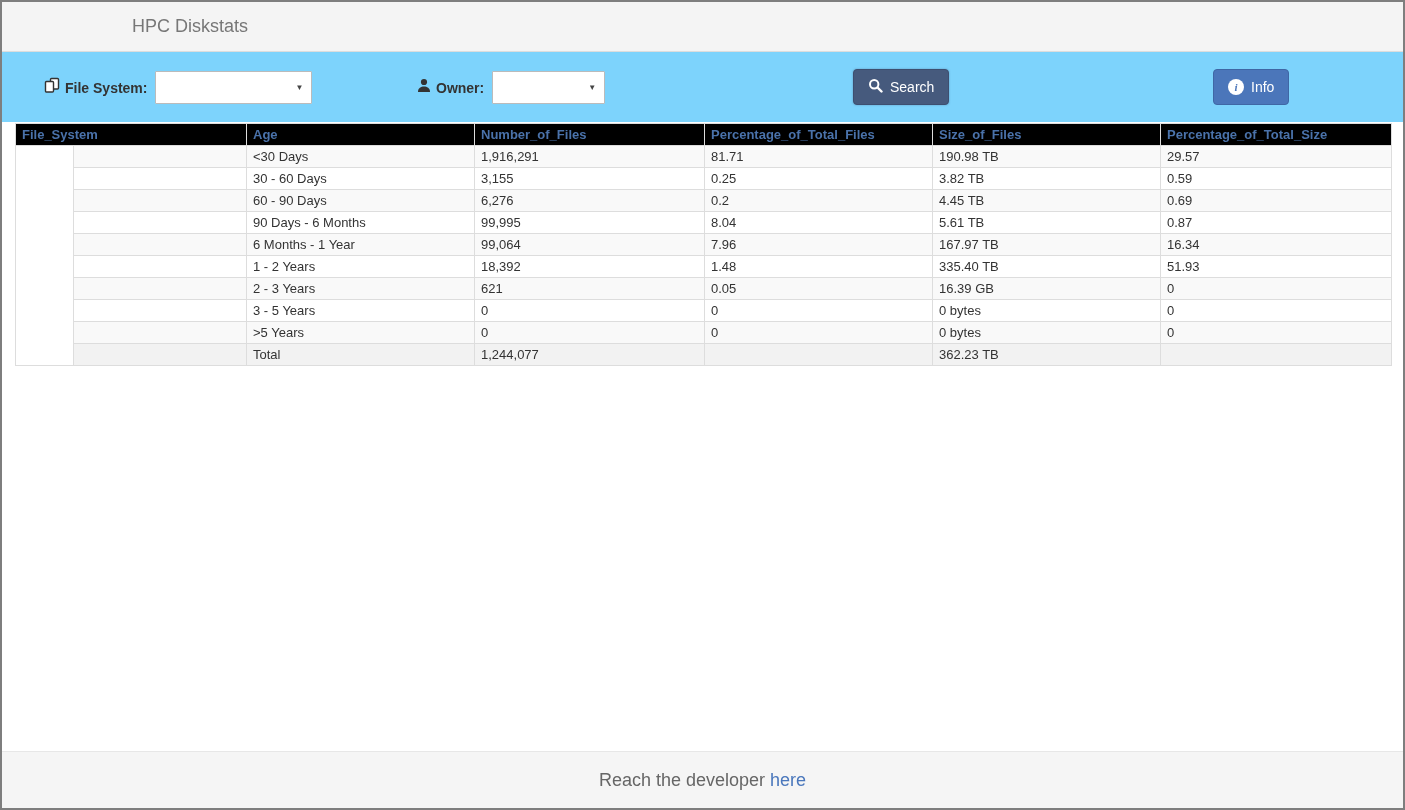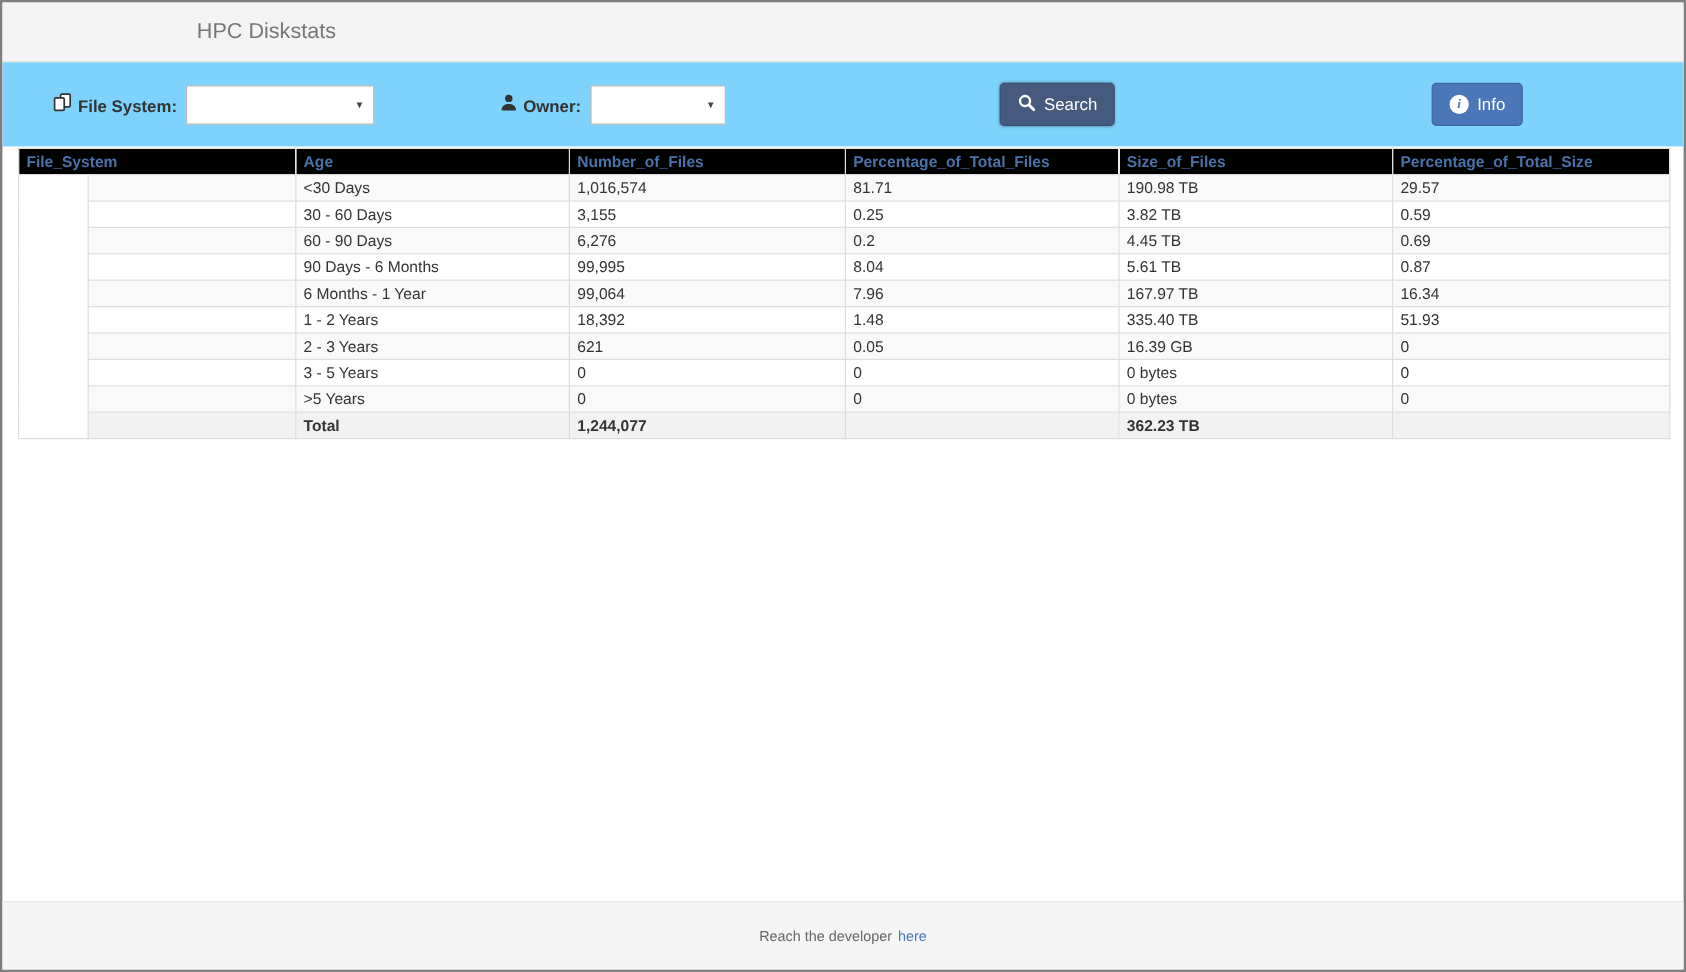"HPC Diskstats" .navbar { padding-left: 32px -> none }
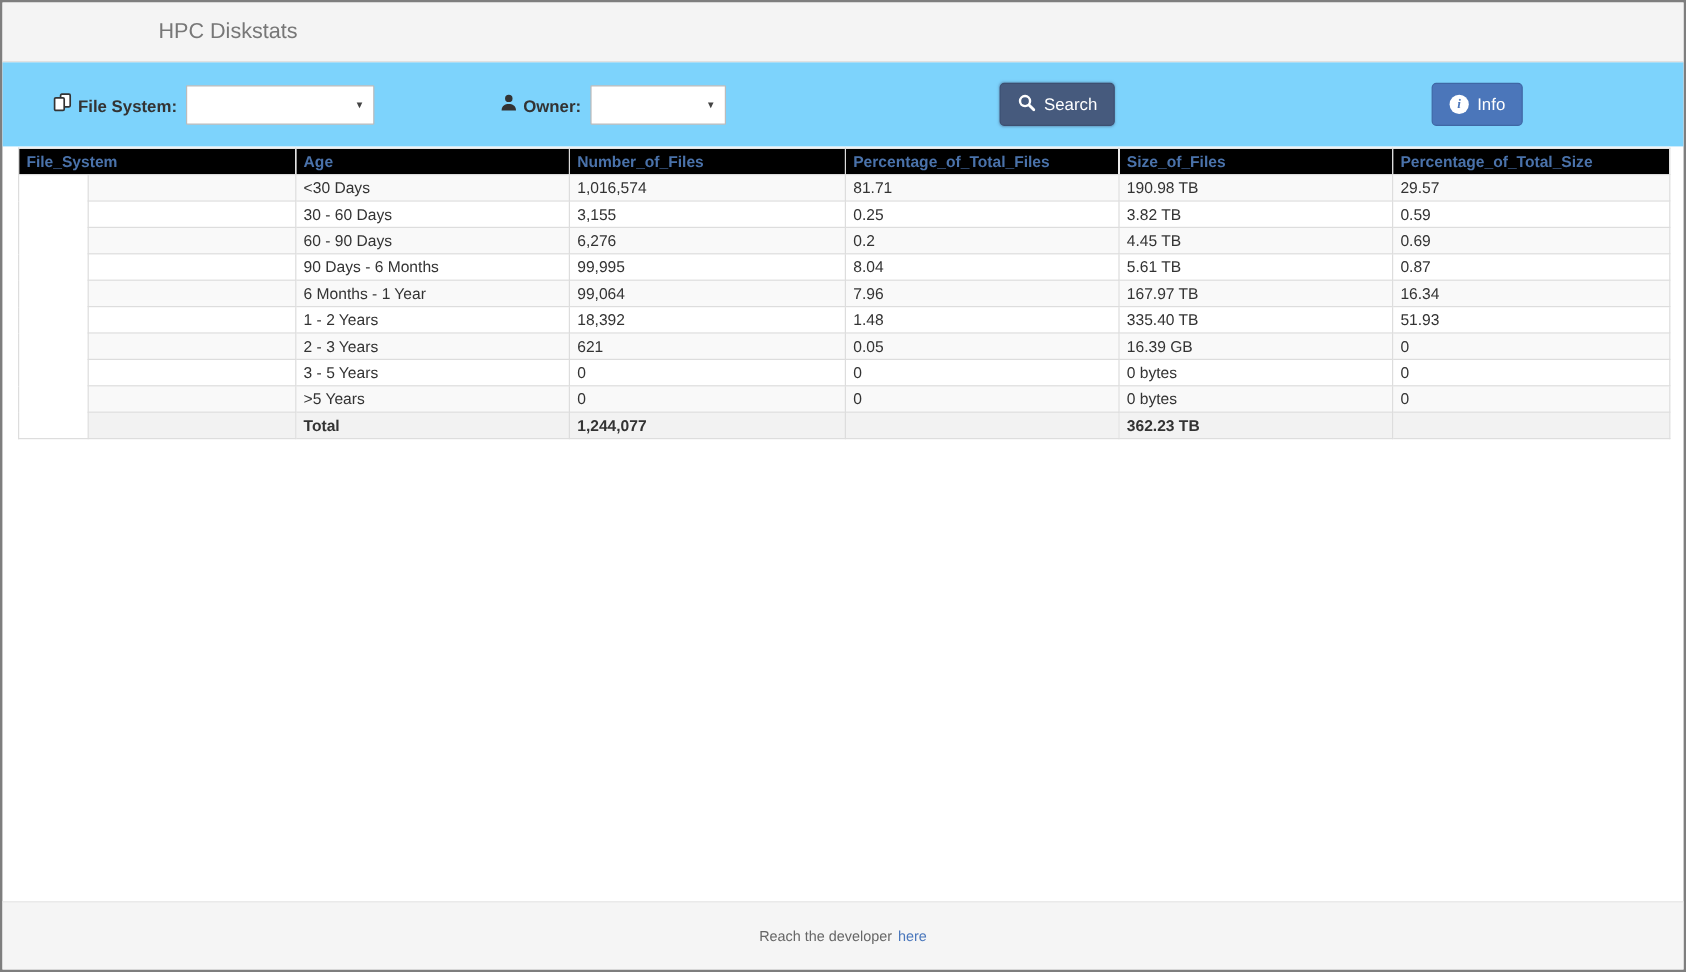"Search" .btn { margin-left: none -> 20px }
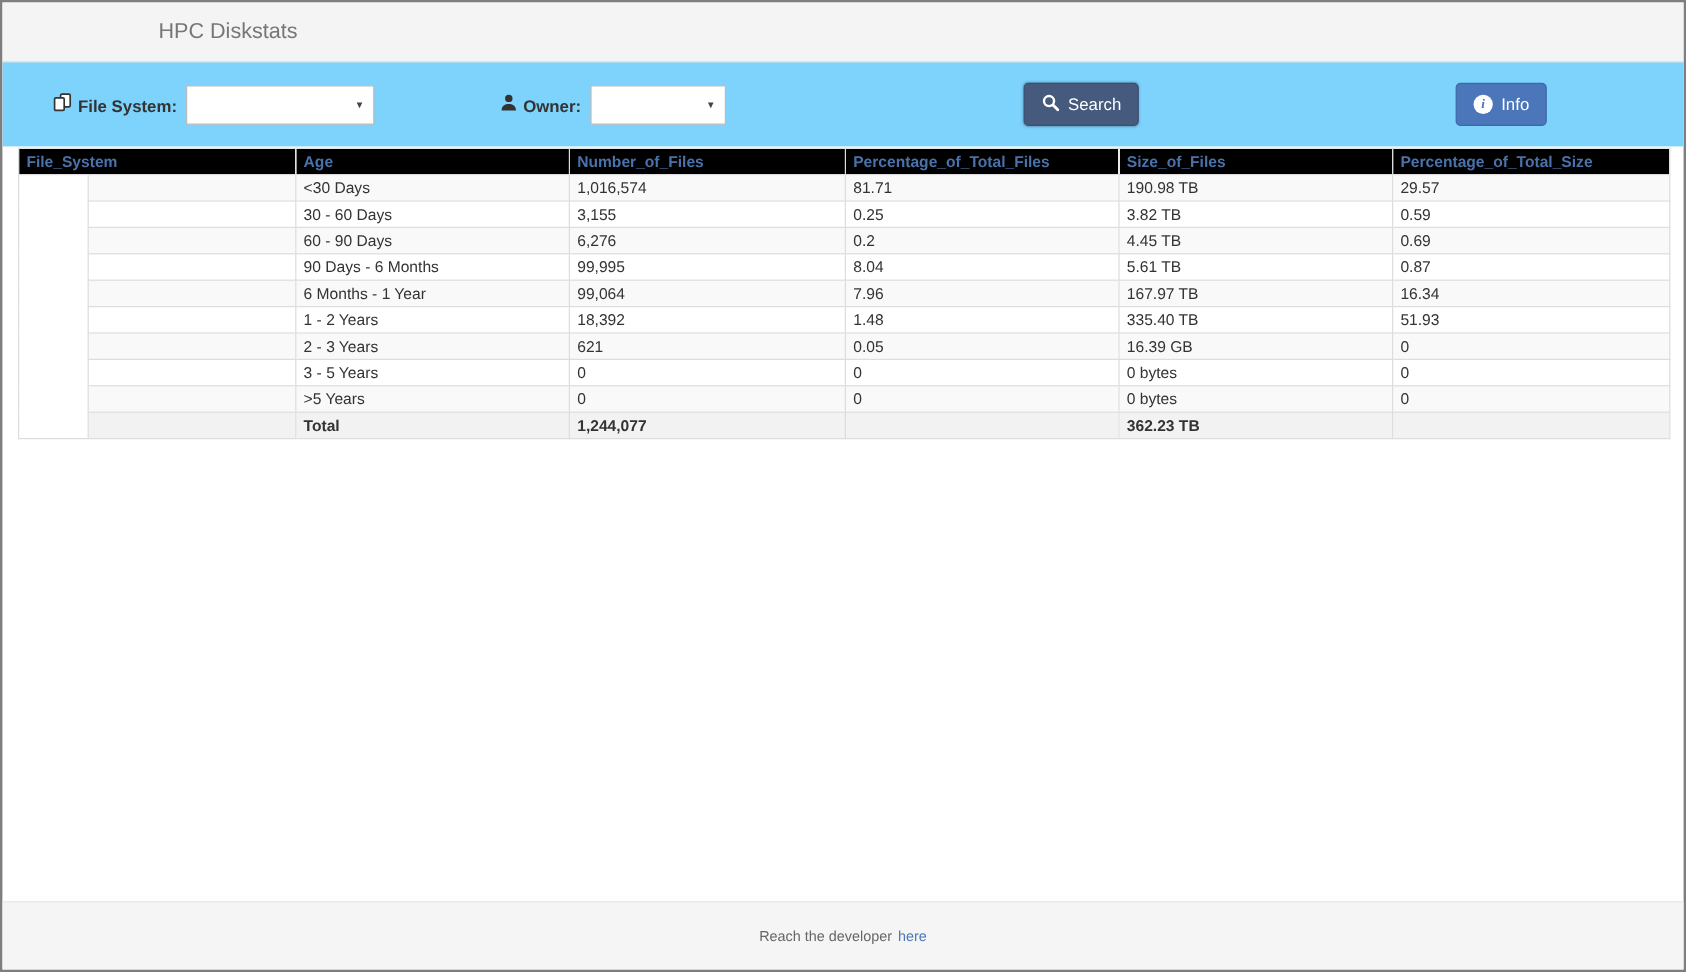"1,016,574" td { text: 1,016,574 -> 1,916,291 }
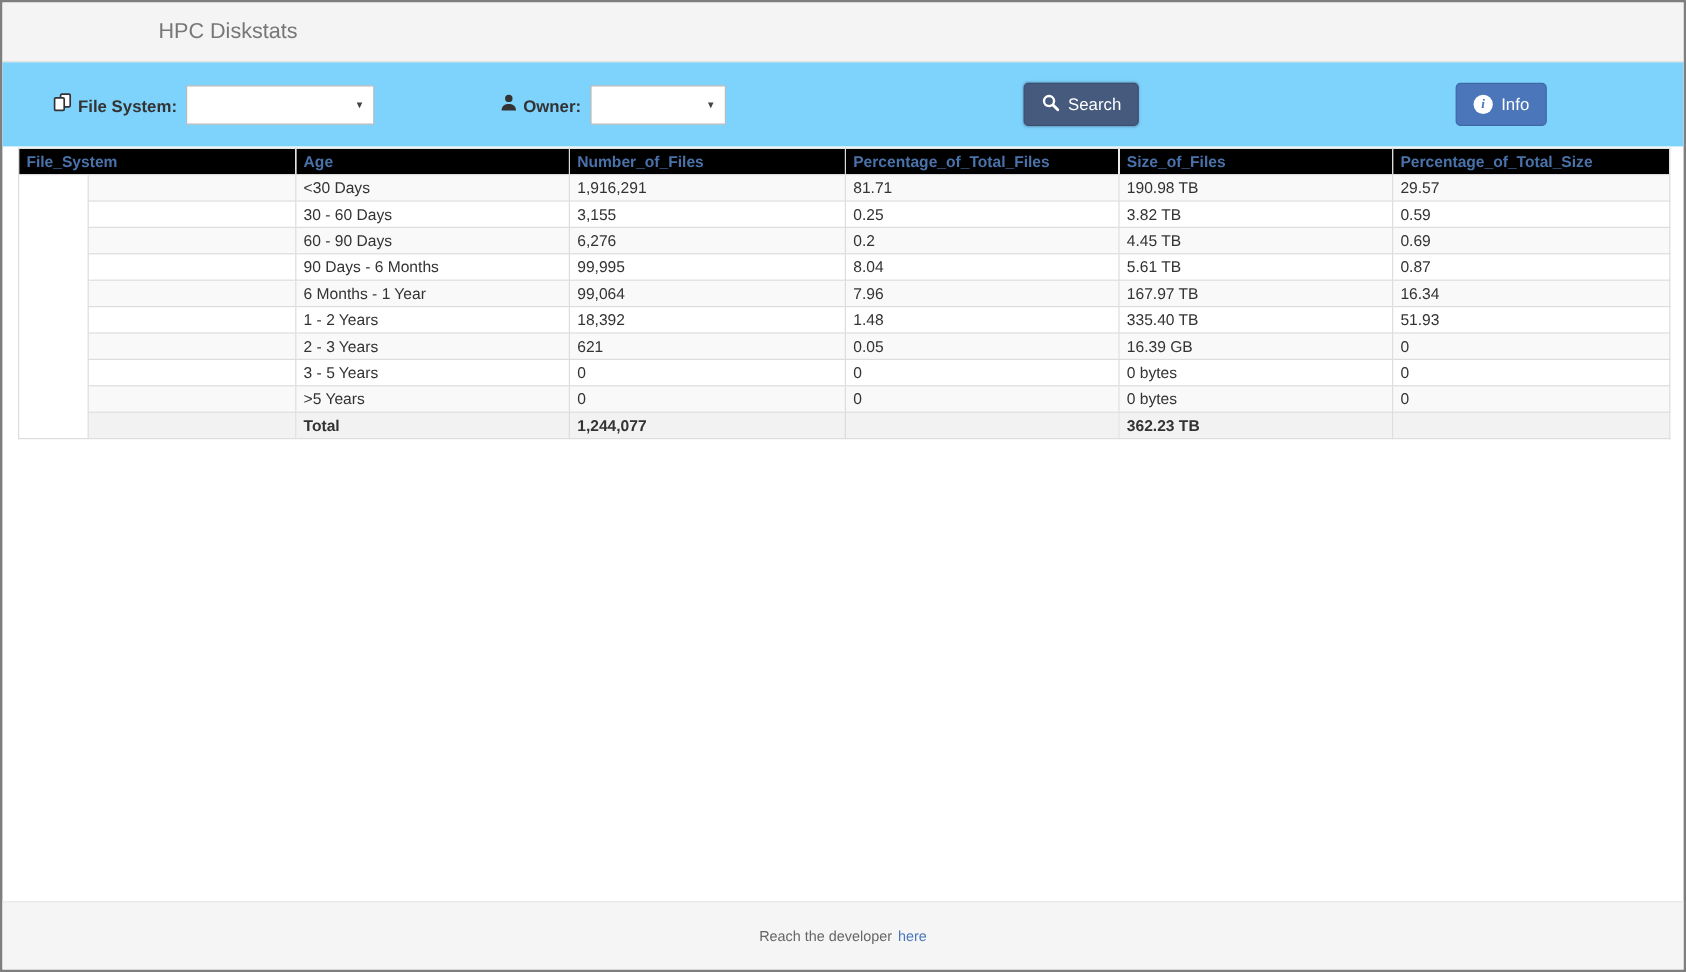"Total" .data-table tr.total-row td { font-weight: bold -> normal }
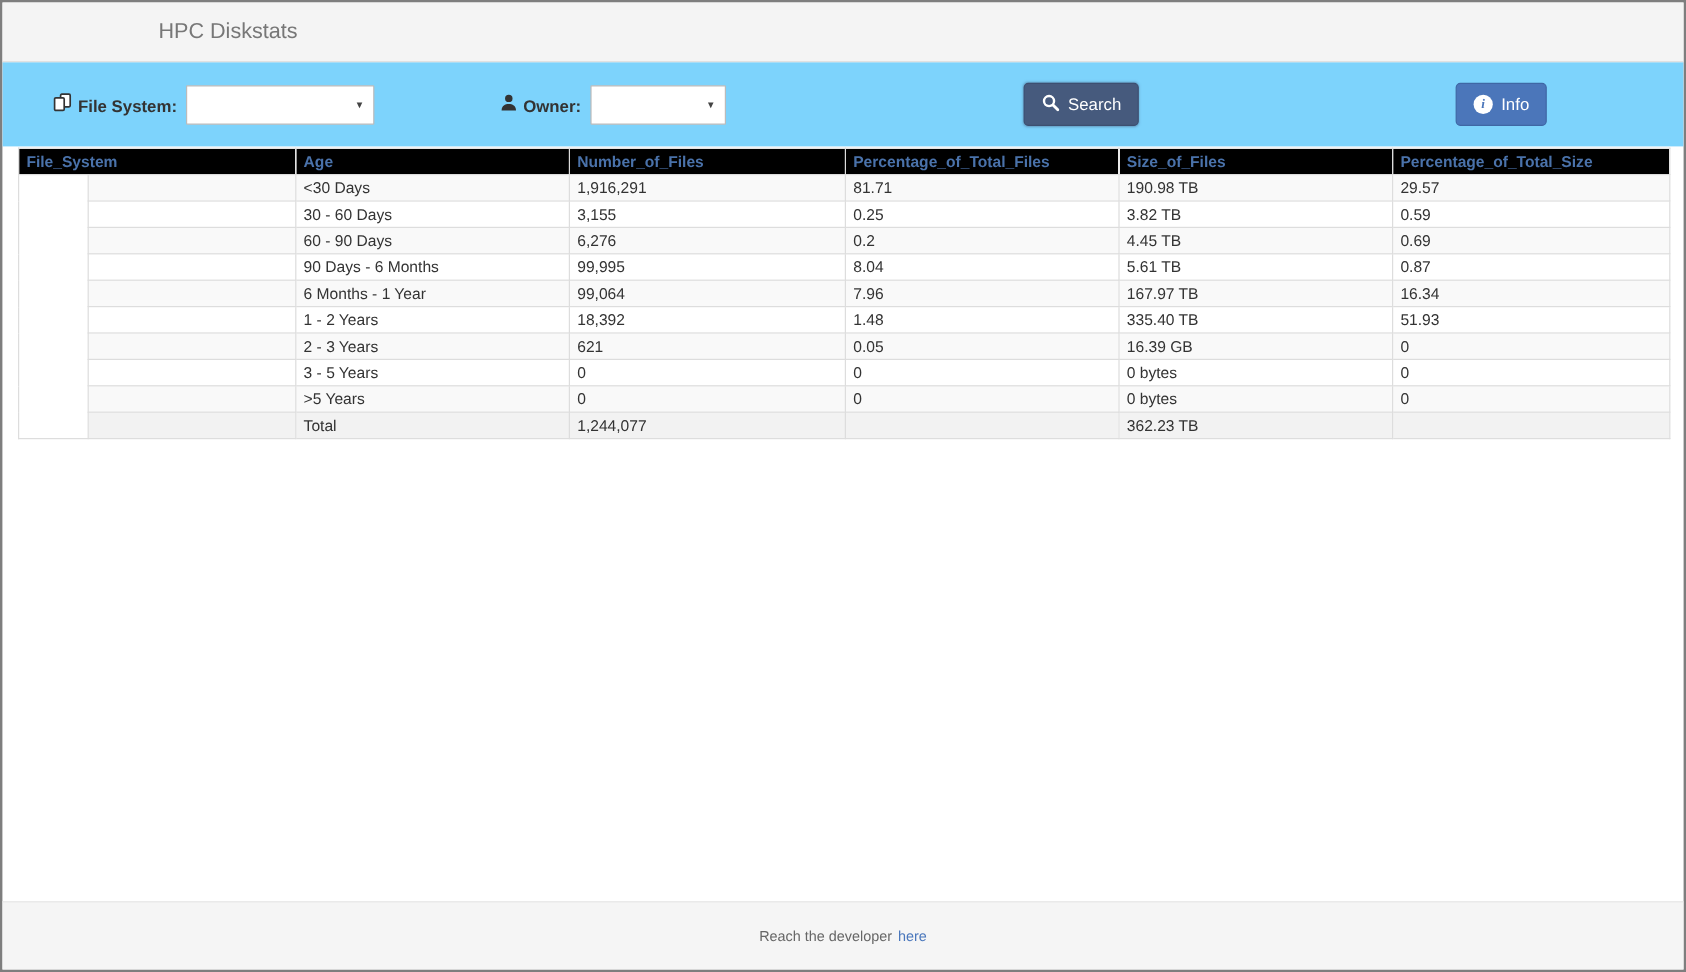"Reach the developer" .footer { font-size: 12px -> 18px }
